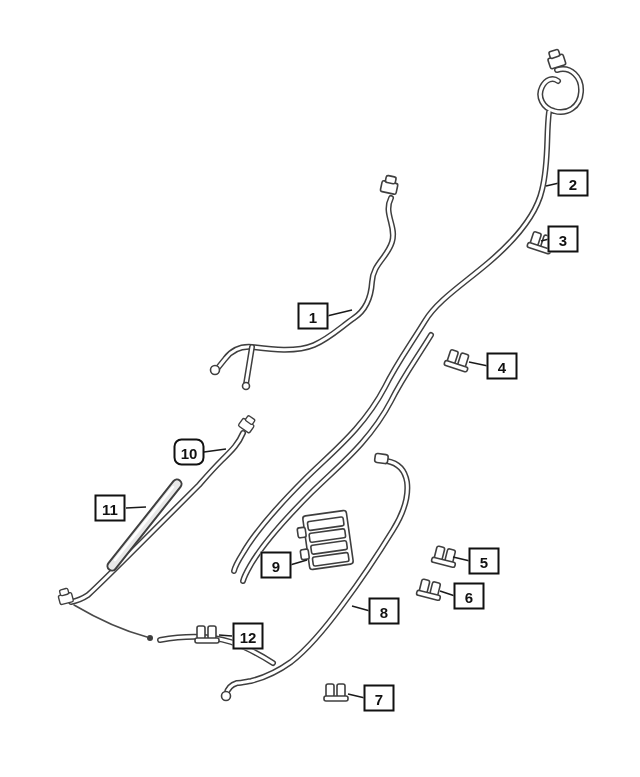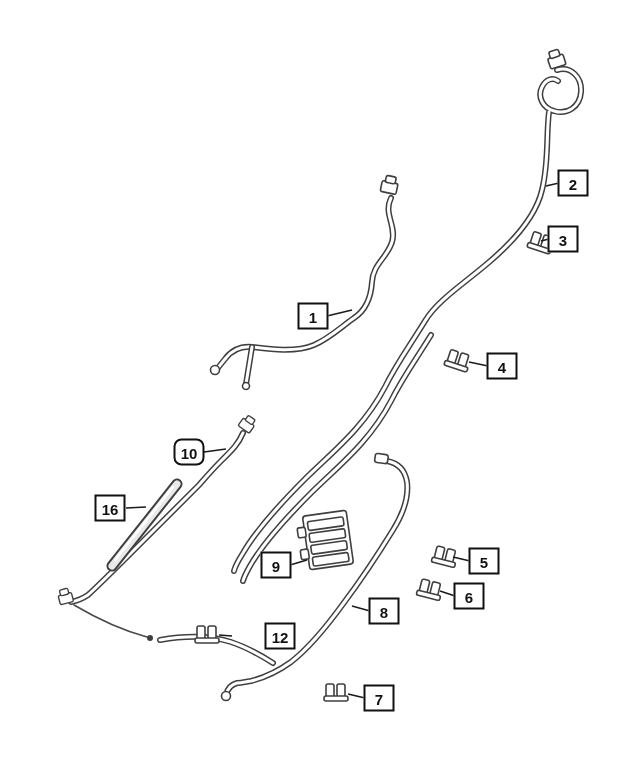"16" div.callout { text: 16 -> 11 }
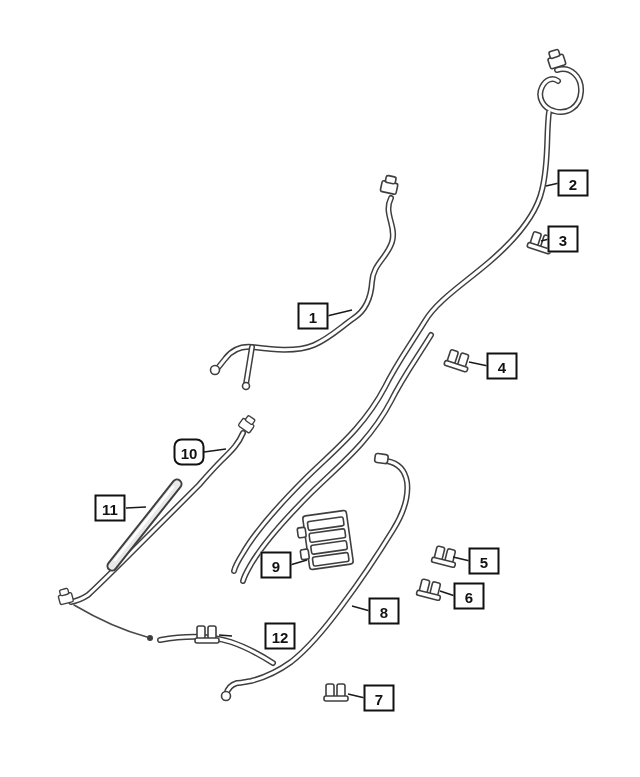"12" div.callout { margin-left: 32px -> none }
